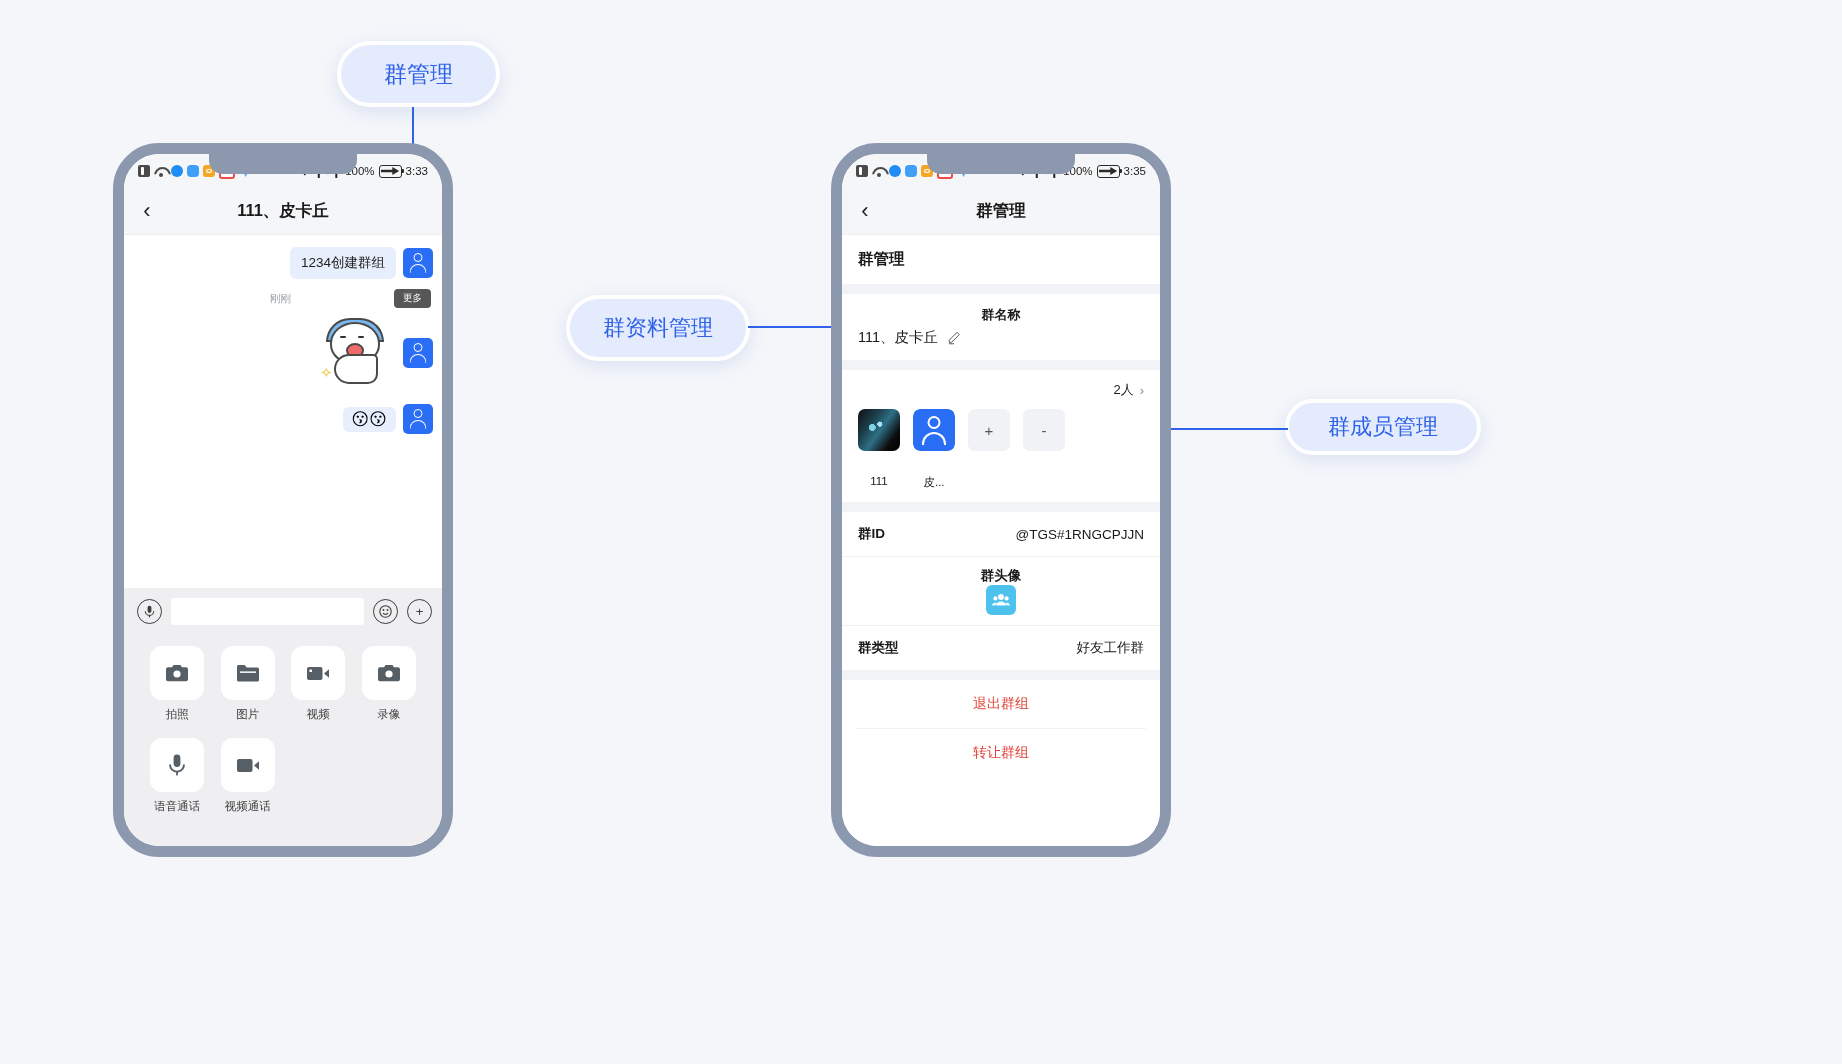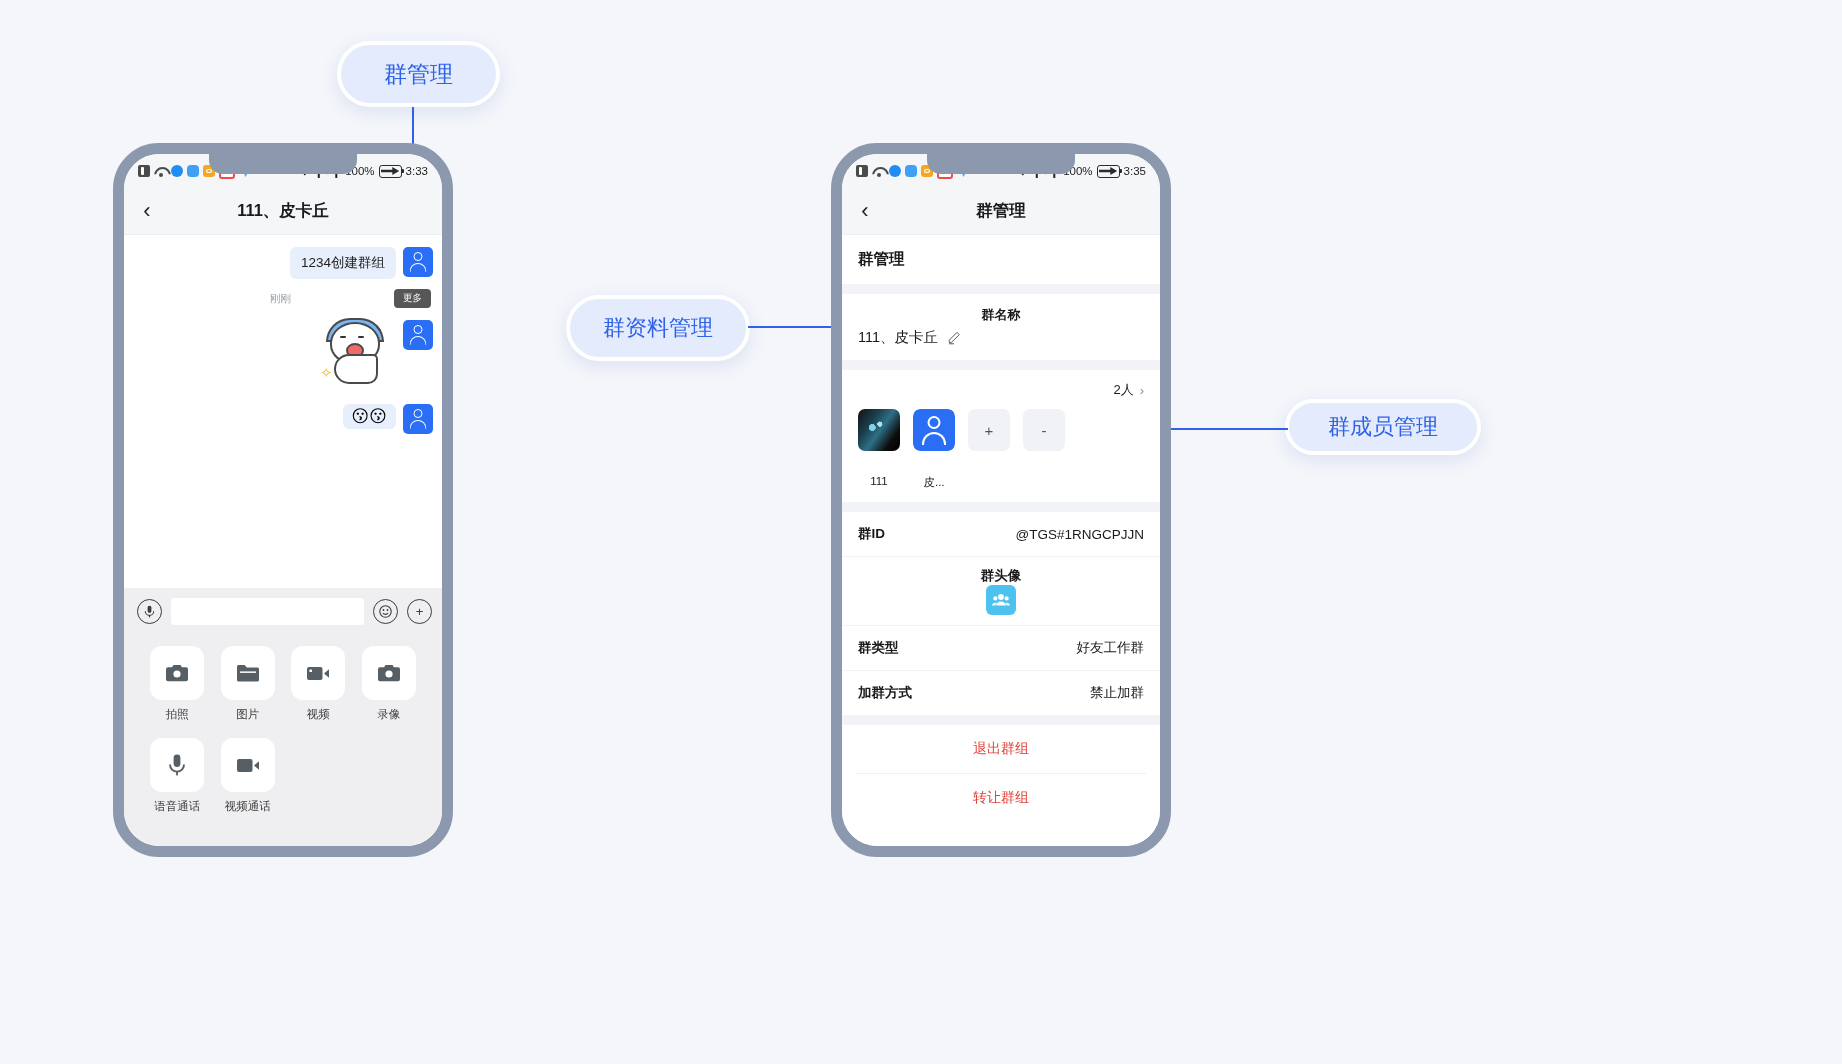"1234创建群组" .msg-row { align-items: flex-start -> center }
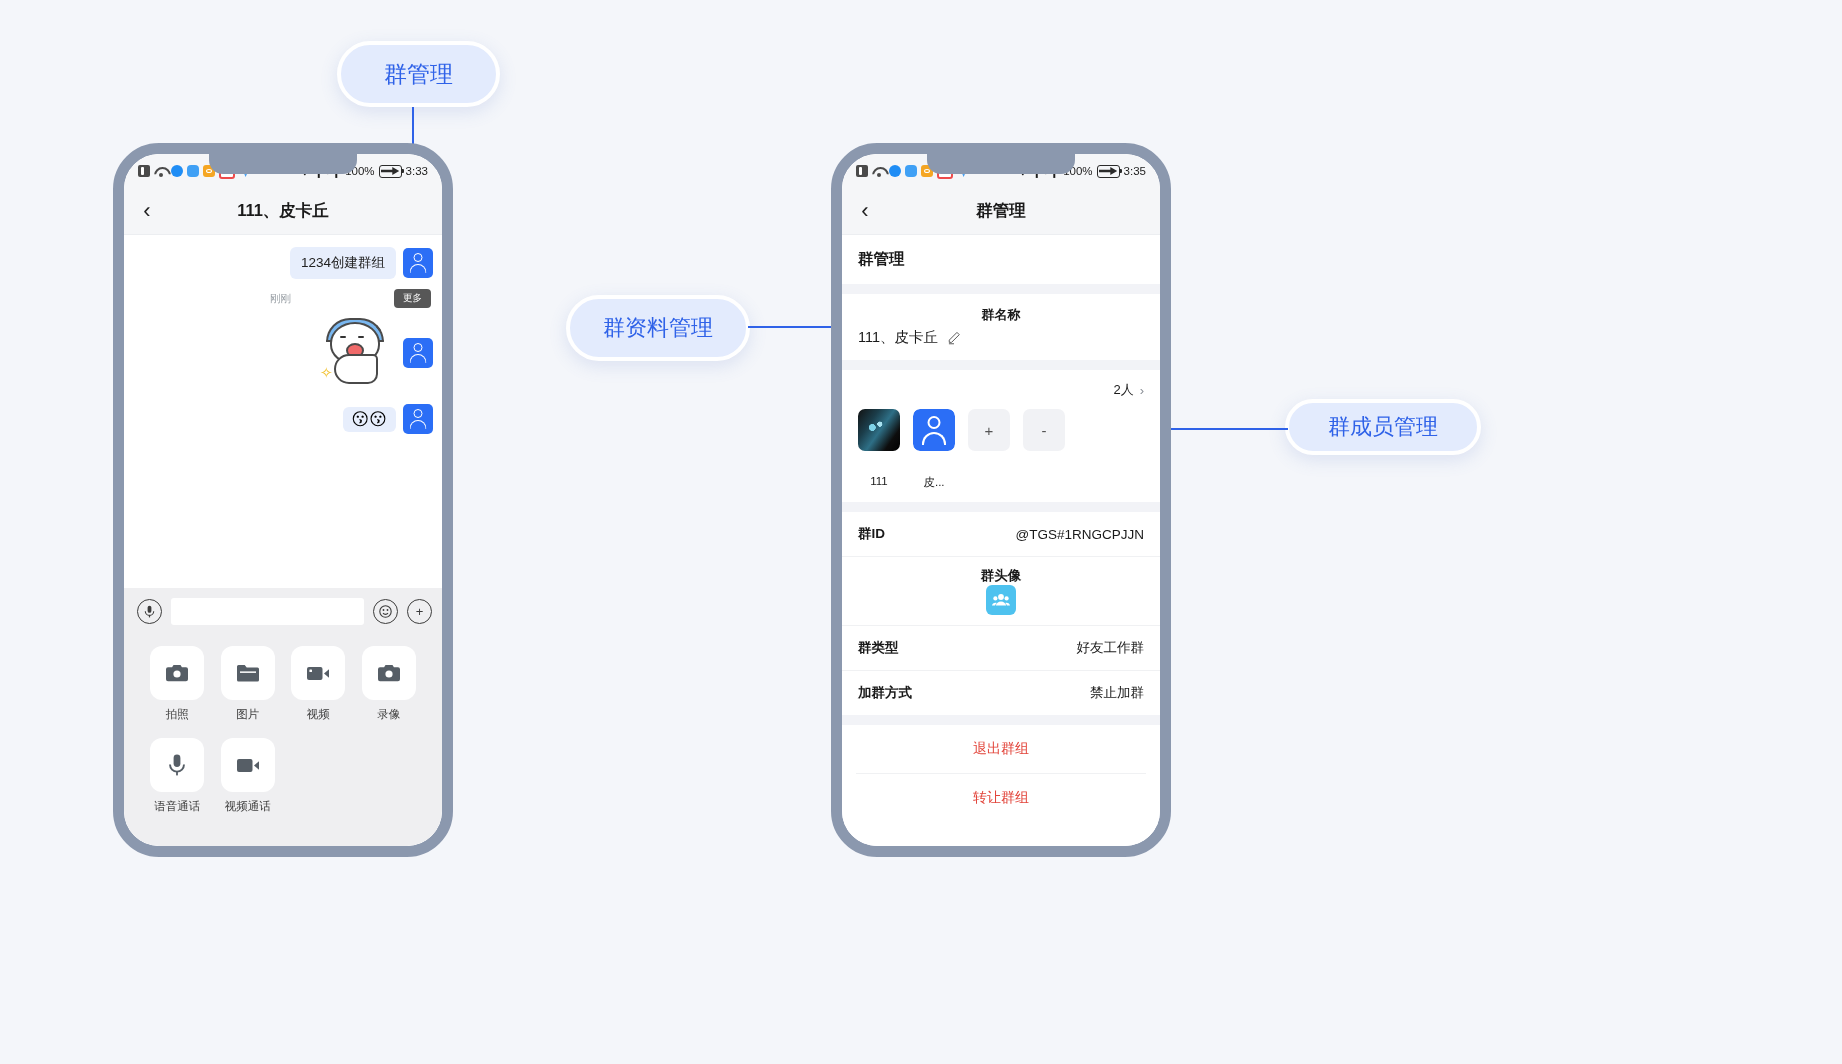"加群方式" div.row { html: <div> <span>加群方式</span> <span>禁止加群</span> </div> -> none }
